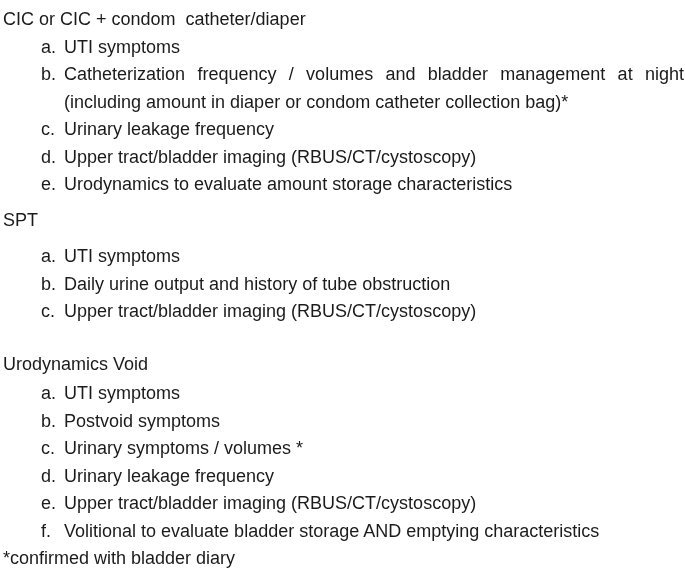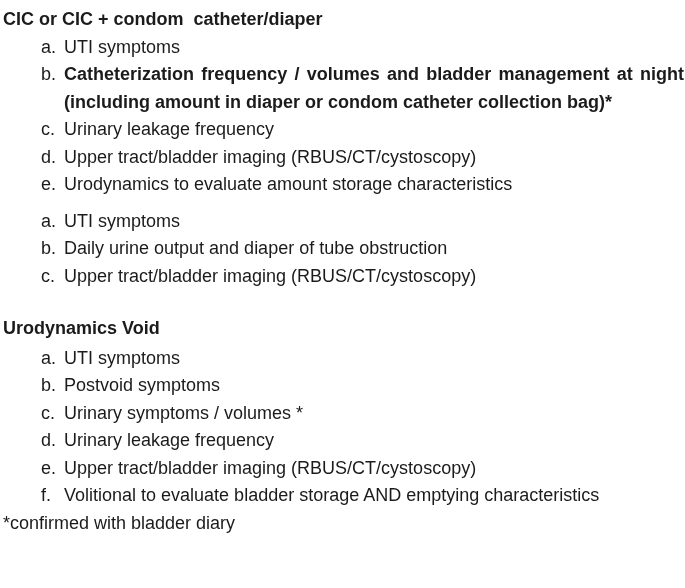"CIC or CIC + condom" .heading { font-weight: 700 -> 400 }
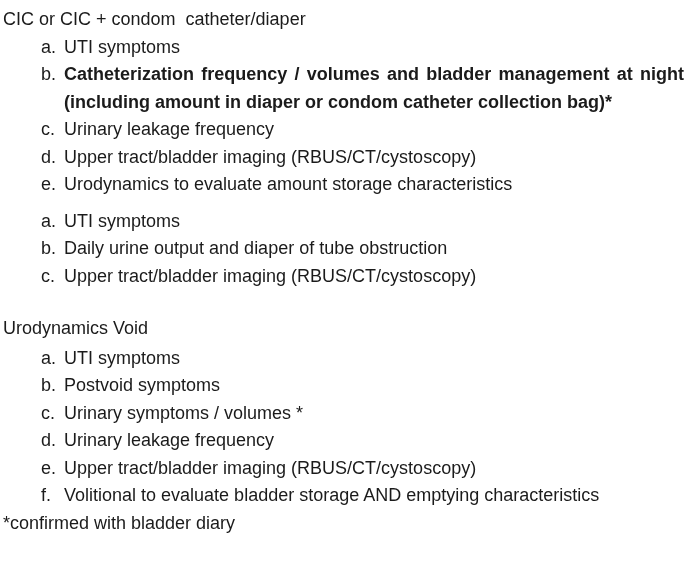"Catheterization frequency / volumes and" .item-text.justify { font-weight: bold -> none }
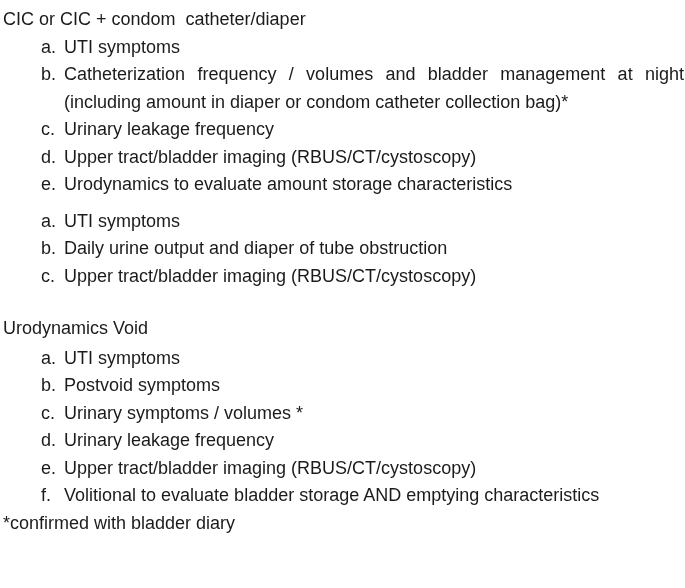"SPT" div.heading { html: none -> <div>SPT</div> }
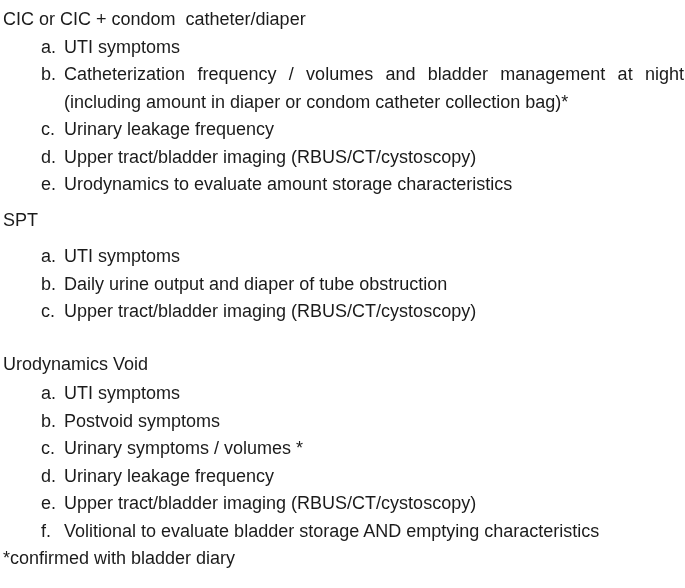"Daily urine output and diaper" span.item-text { text: diaper -> history }
